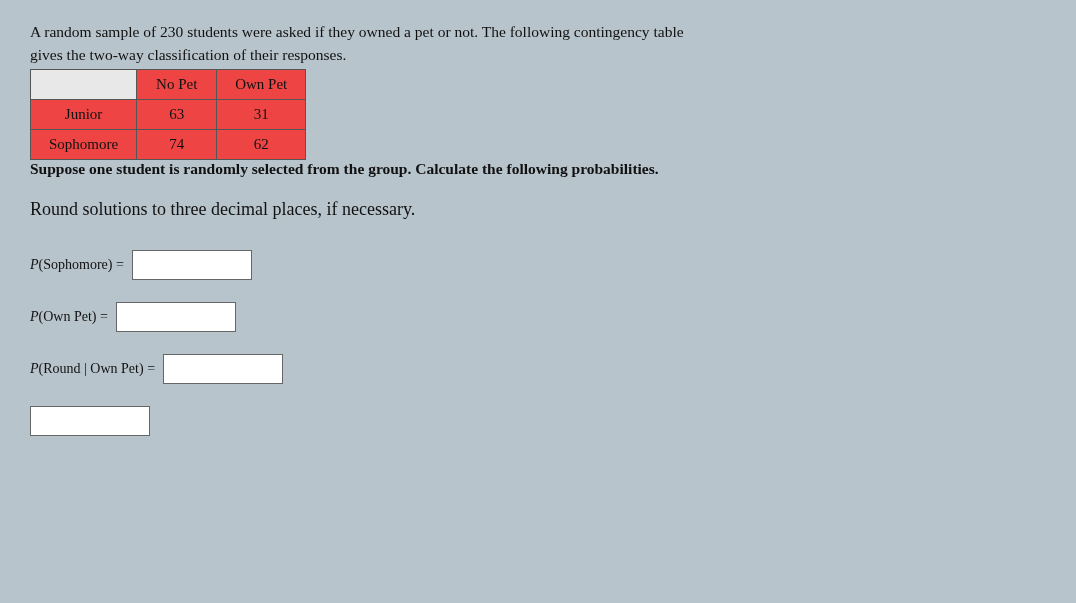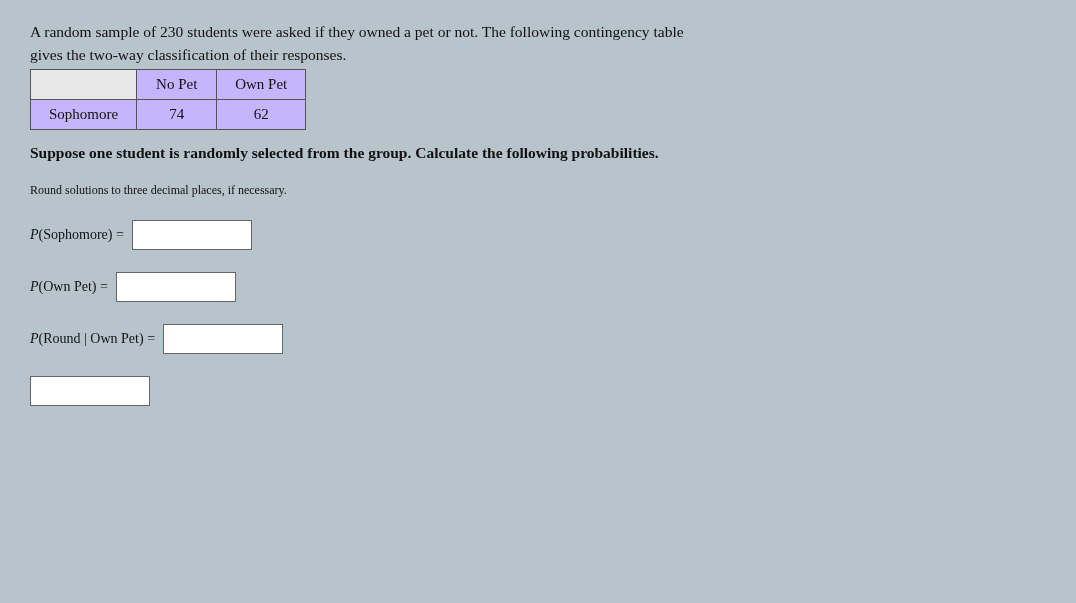"No Pet" .contingency-table { background: #c4b5fd -> #ef4444; margin-bottom: 14px -> none }
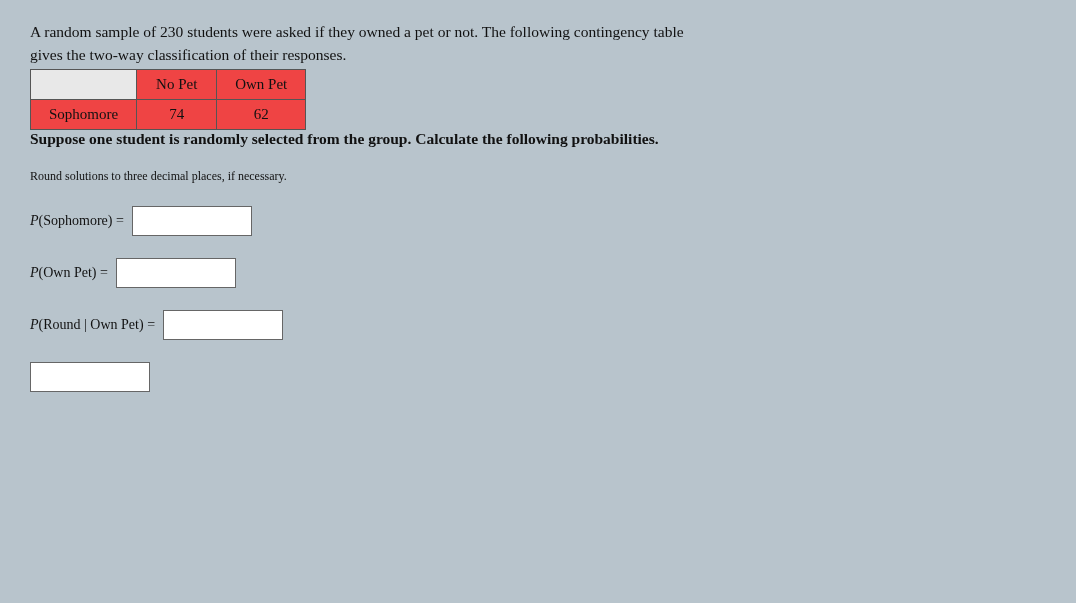"Junior" tr { html: none -> <tr> <td>Junior</td> <td>63</td> <td>31</td> </tr> }
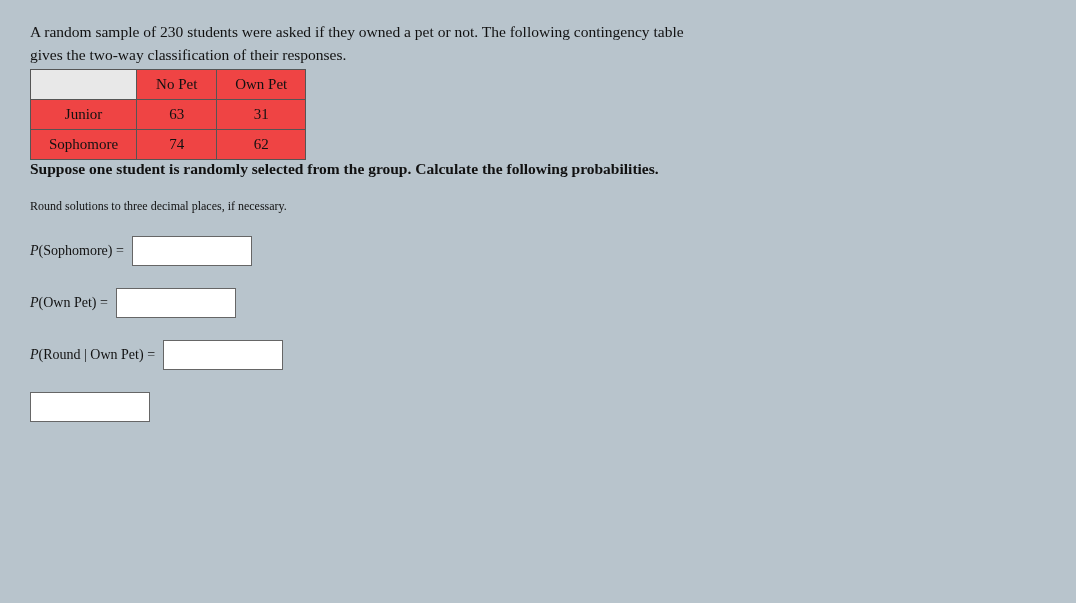"Round solutions to three decimal" .round-text { font-size: 12px -> 18px; margin-bottom: 22px -> 30px }
